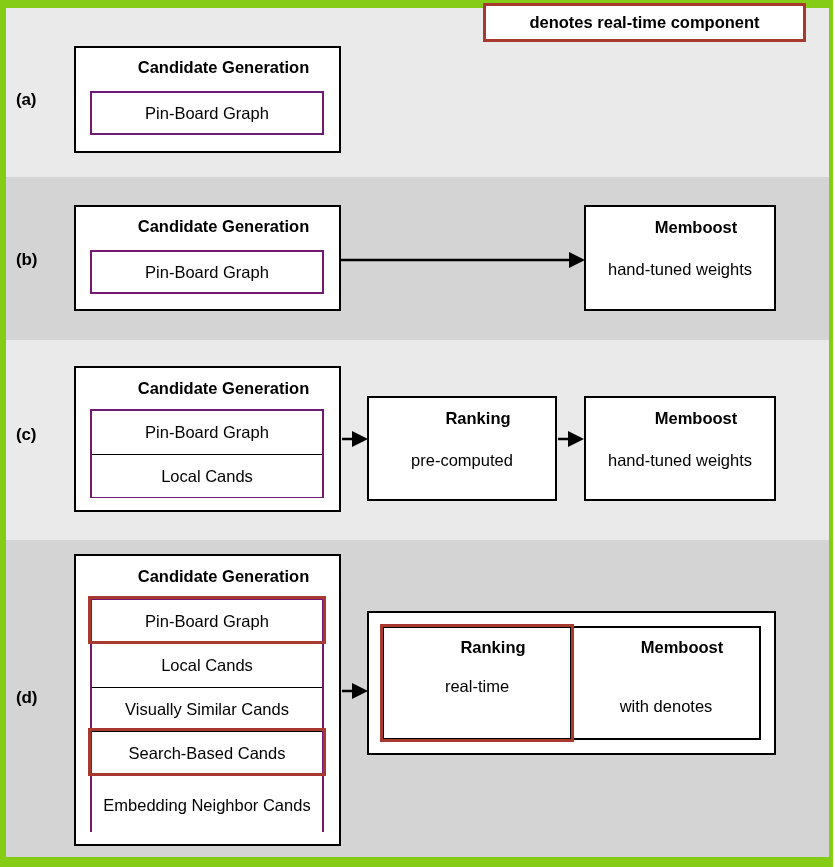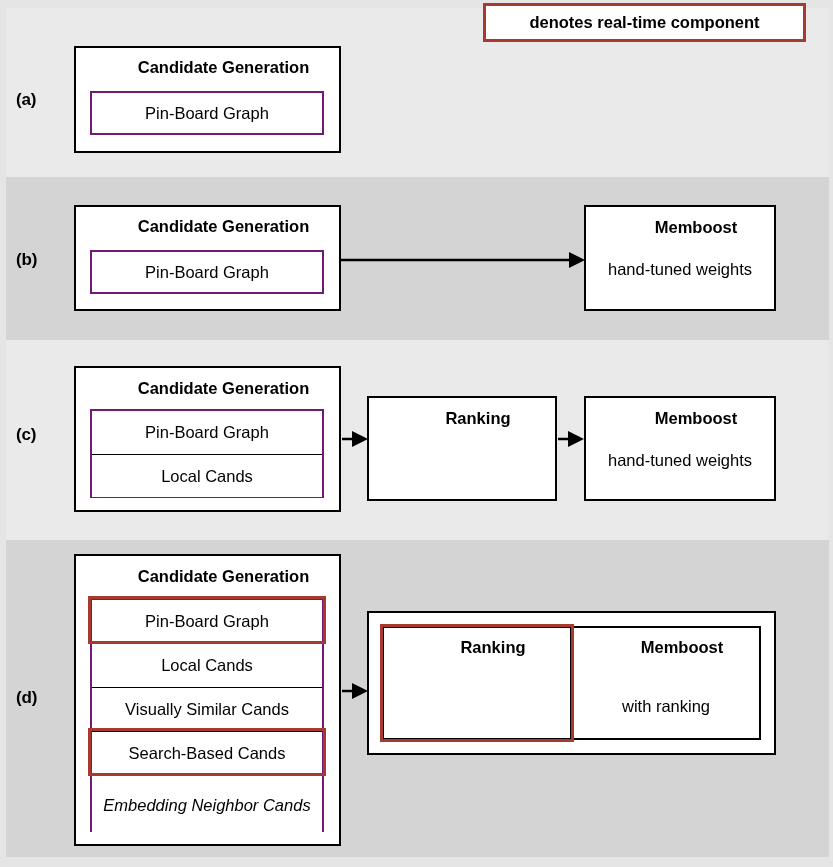"denotes real-time component" #canvas { background: #e5e5e5 -> #84cc16 }
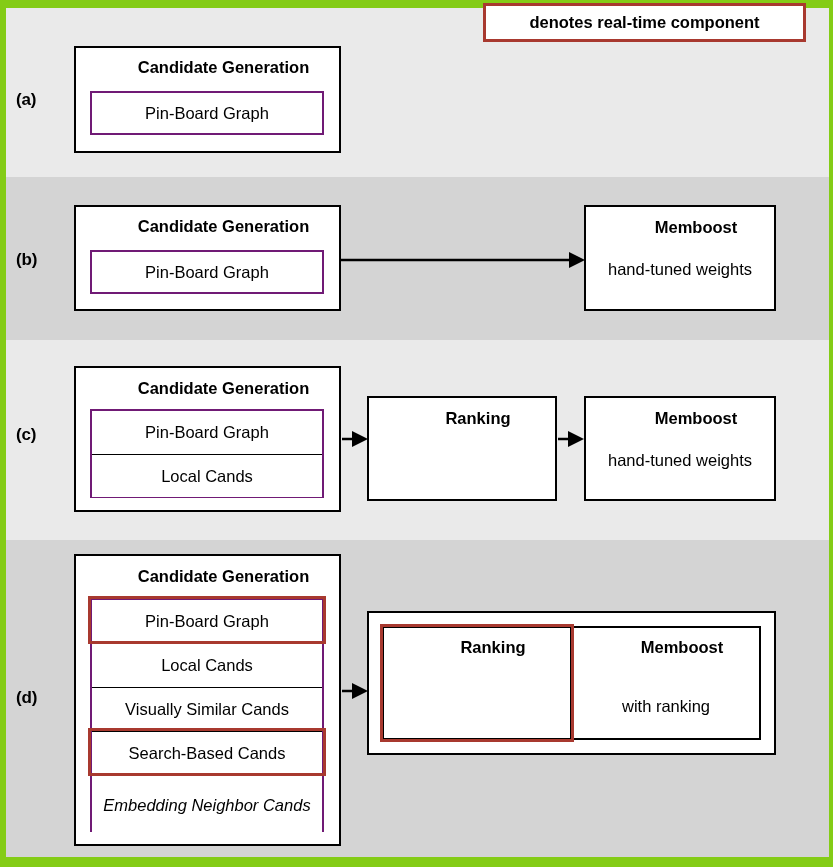"pre-computed" div.box-sub { html: none -> <div>pre-computed</div> }
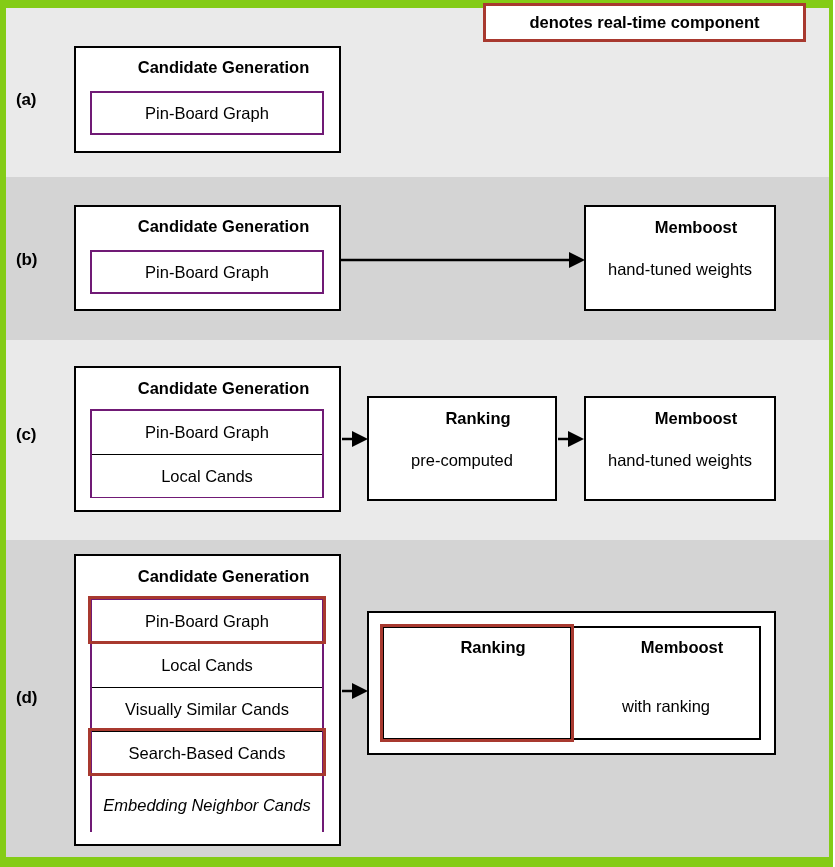"real-time" div.box-sub { html: none -> <div>real-time</div> }
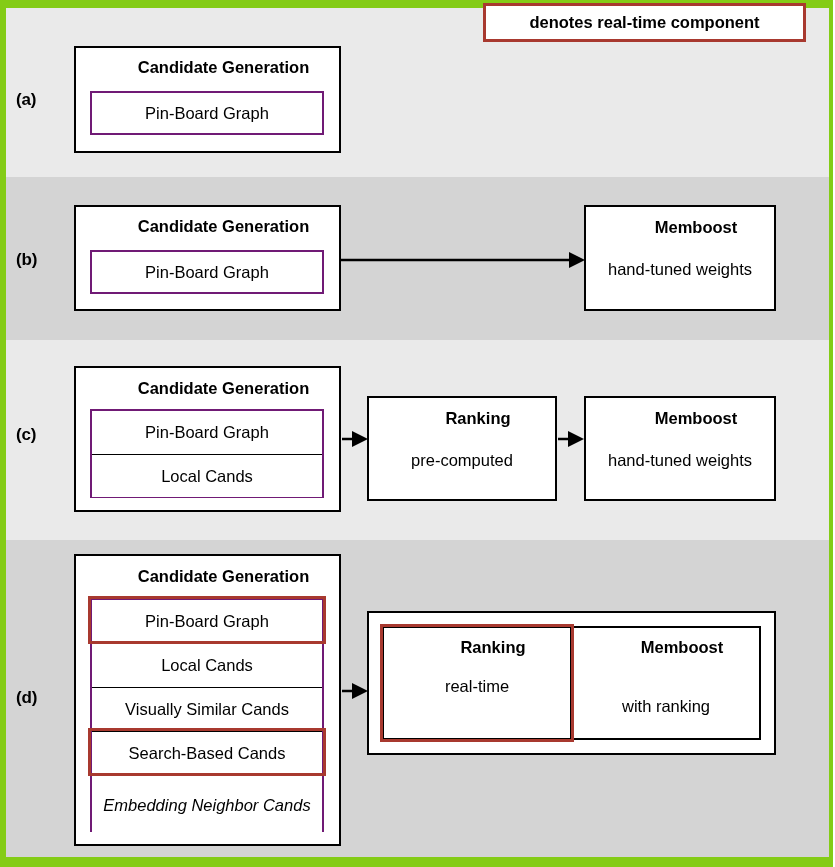"with ranking" div.box-sub { text: ranking -> denotes }
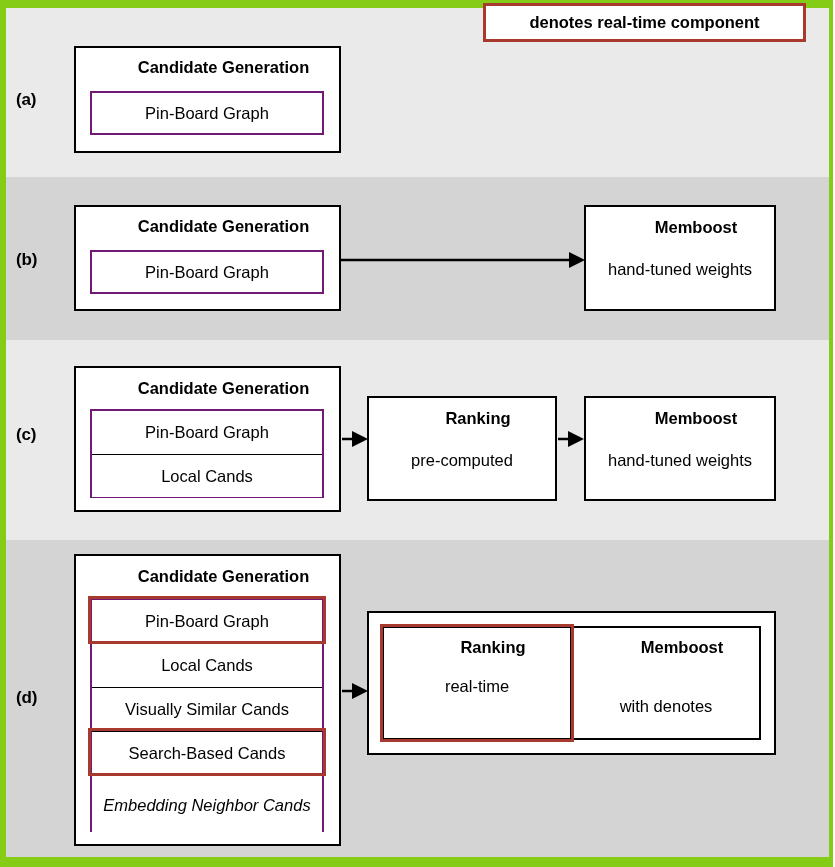"Embedding Neighbor Cands" div.cand-row { font-style: italic -> none }
